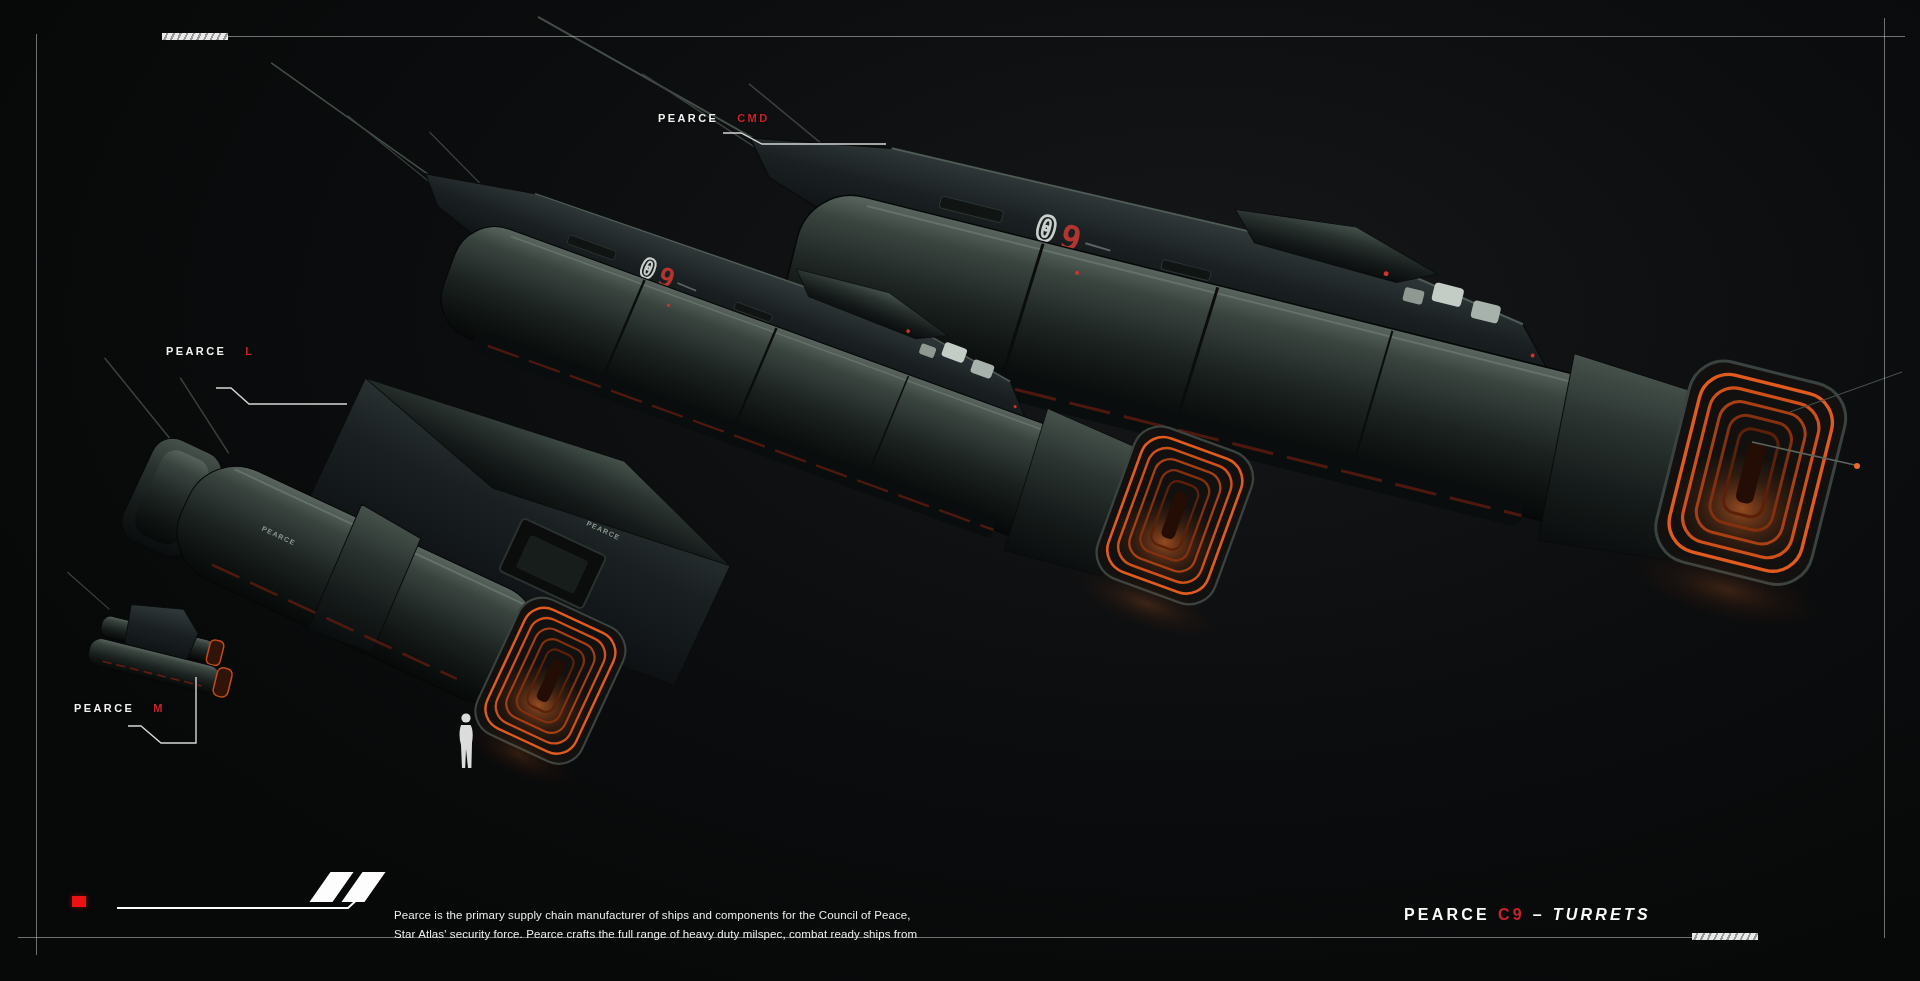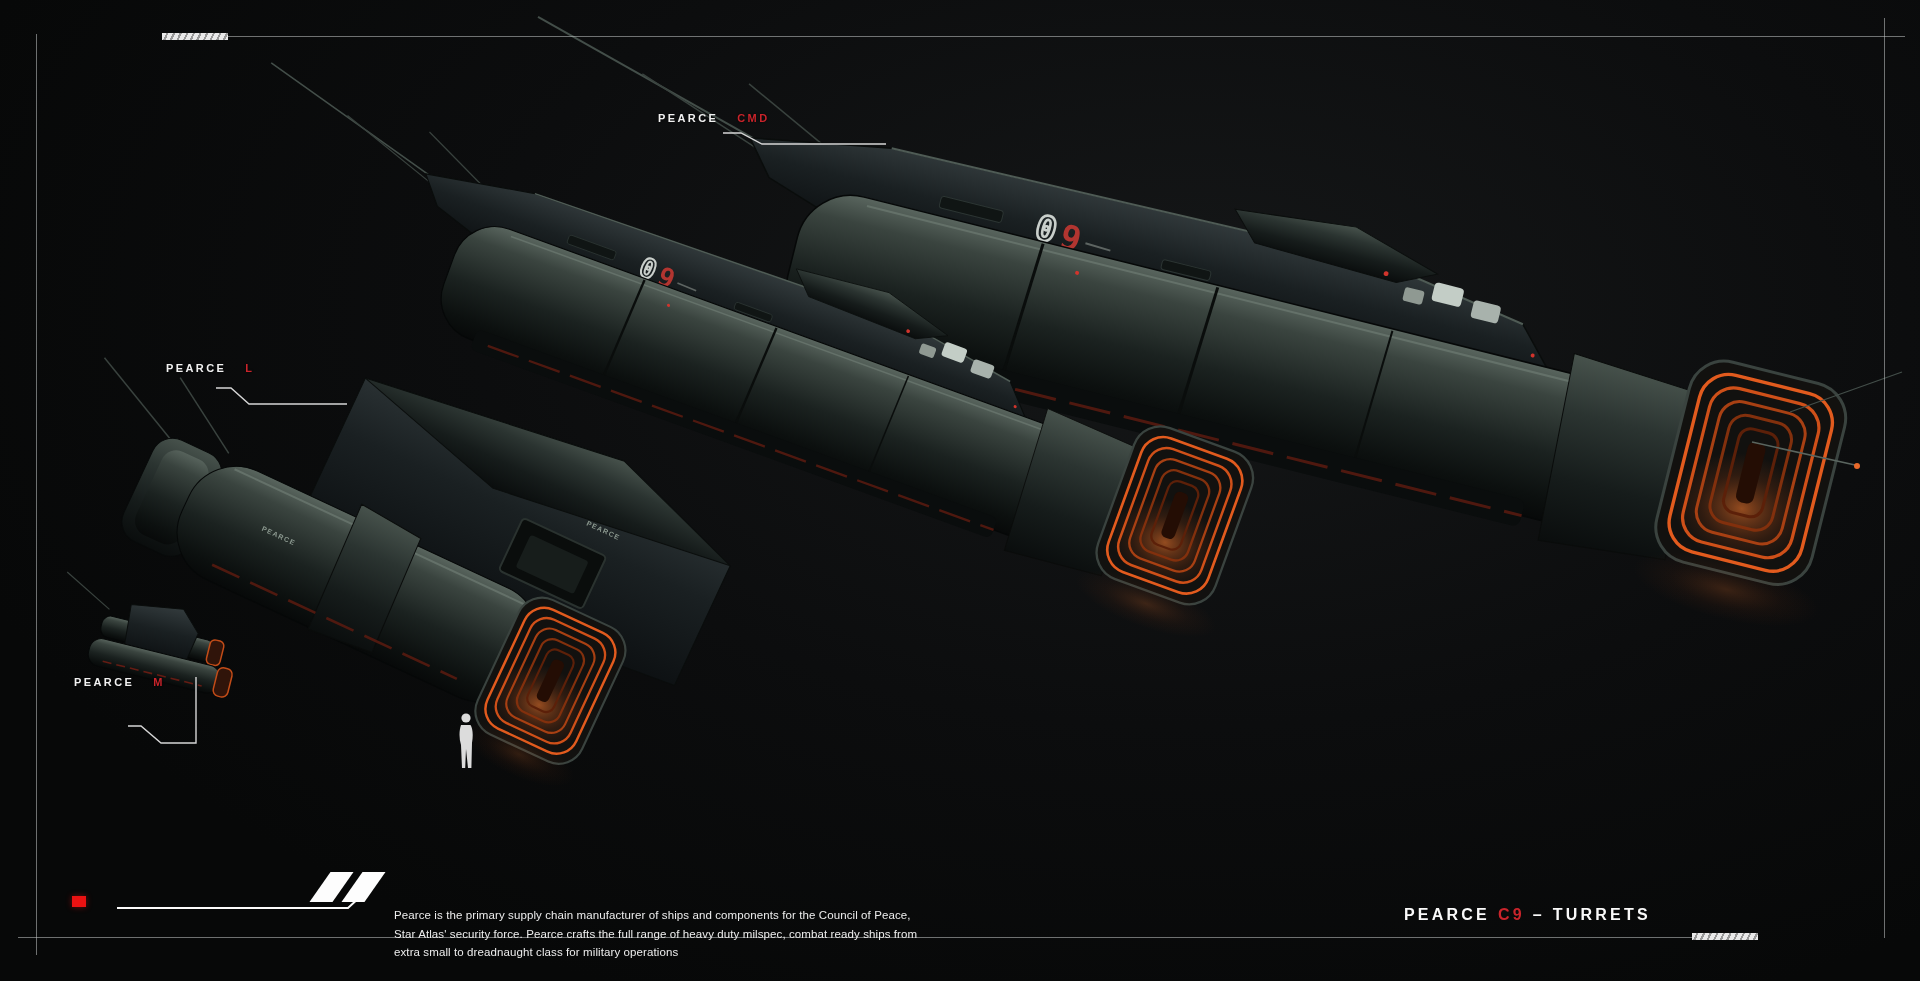"PEARCE L" div.abs { top: 362px -> 345px }
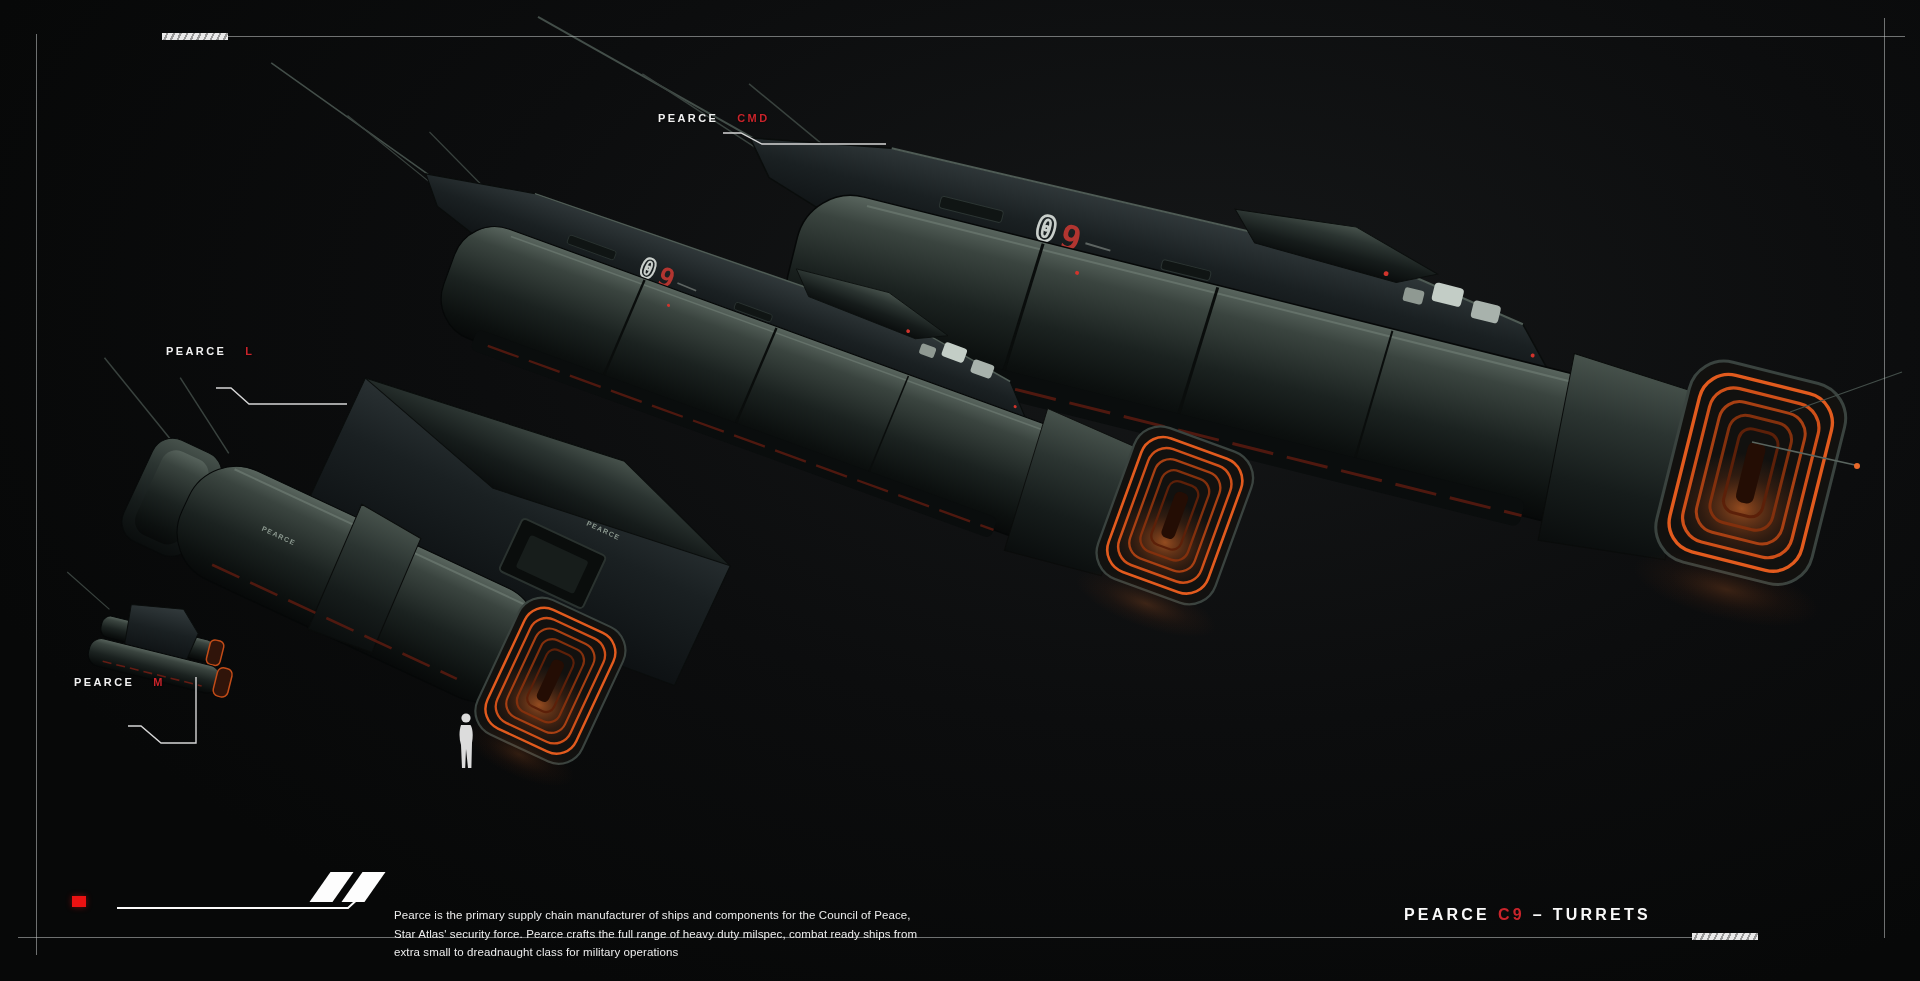"PEARCE M" div.abs { top: 676px -> 702px }
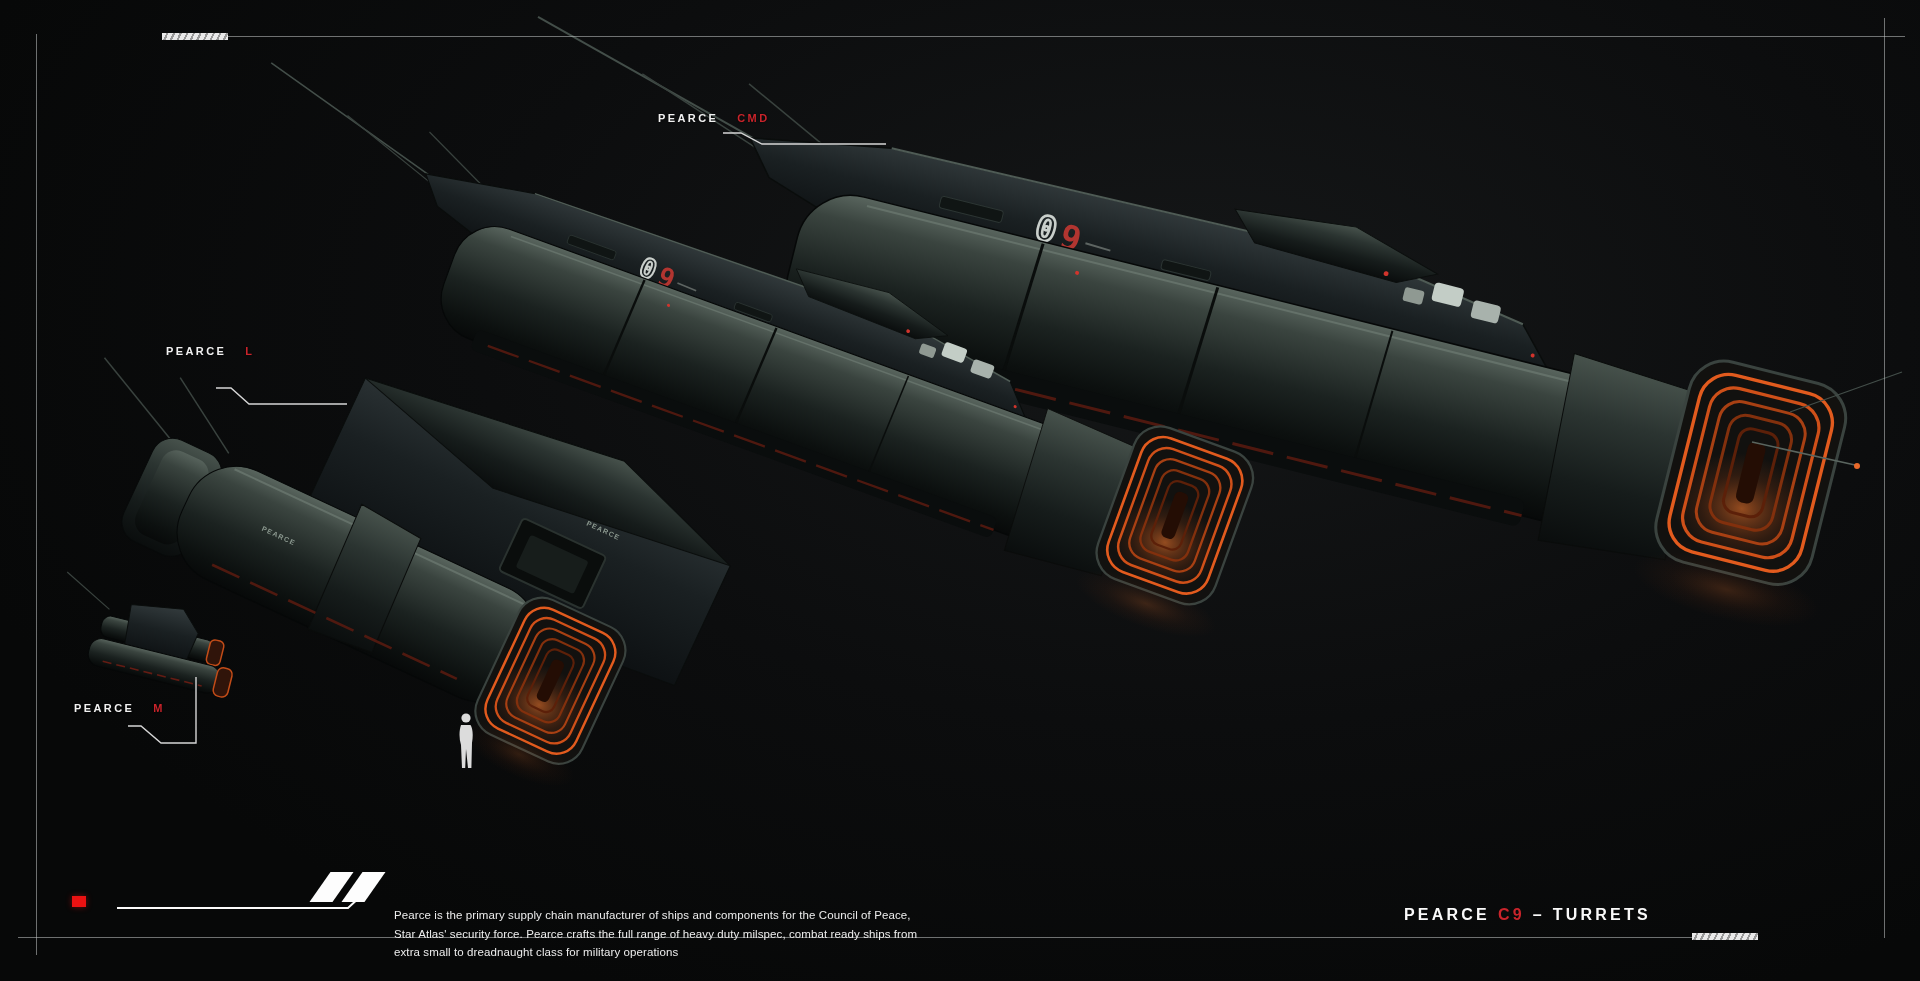"TURRETS" .sheet-title span:last-child { font-style: none -> italic }
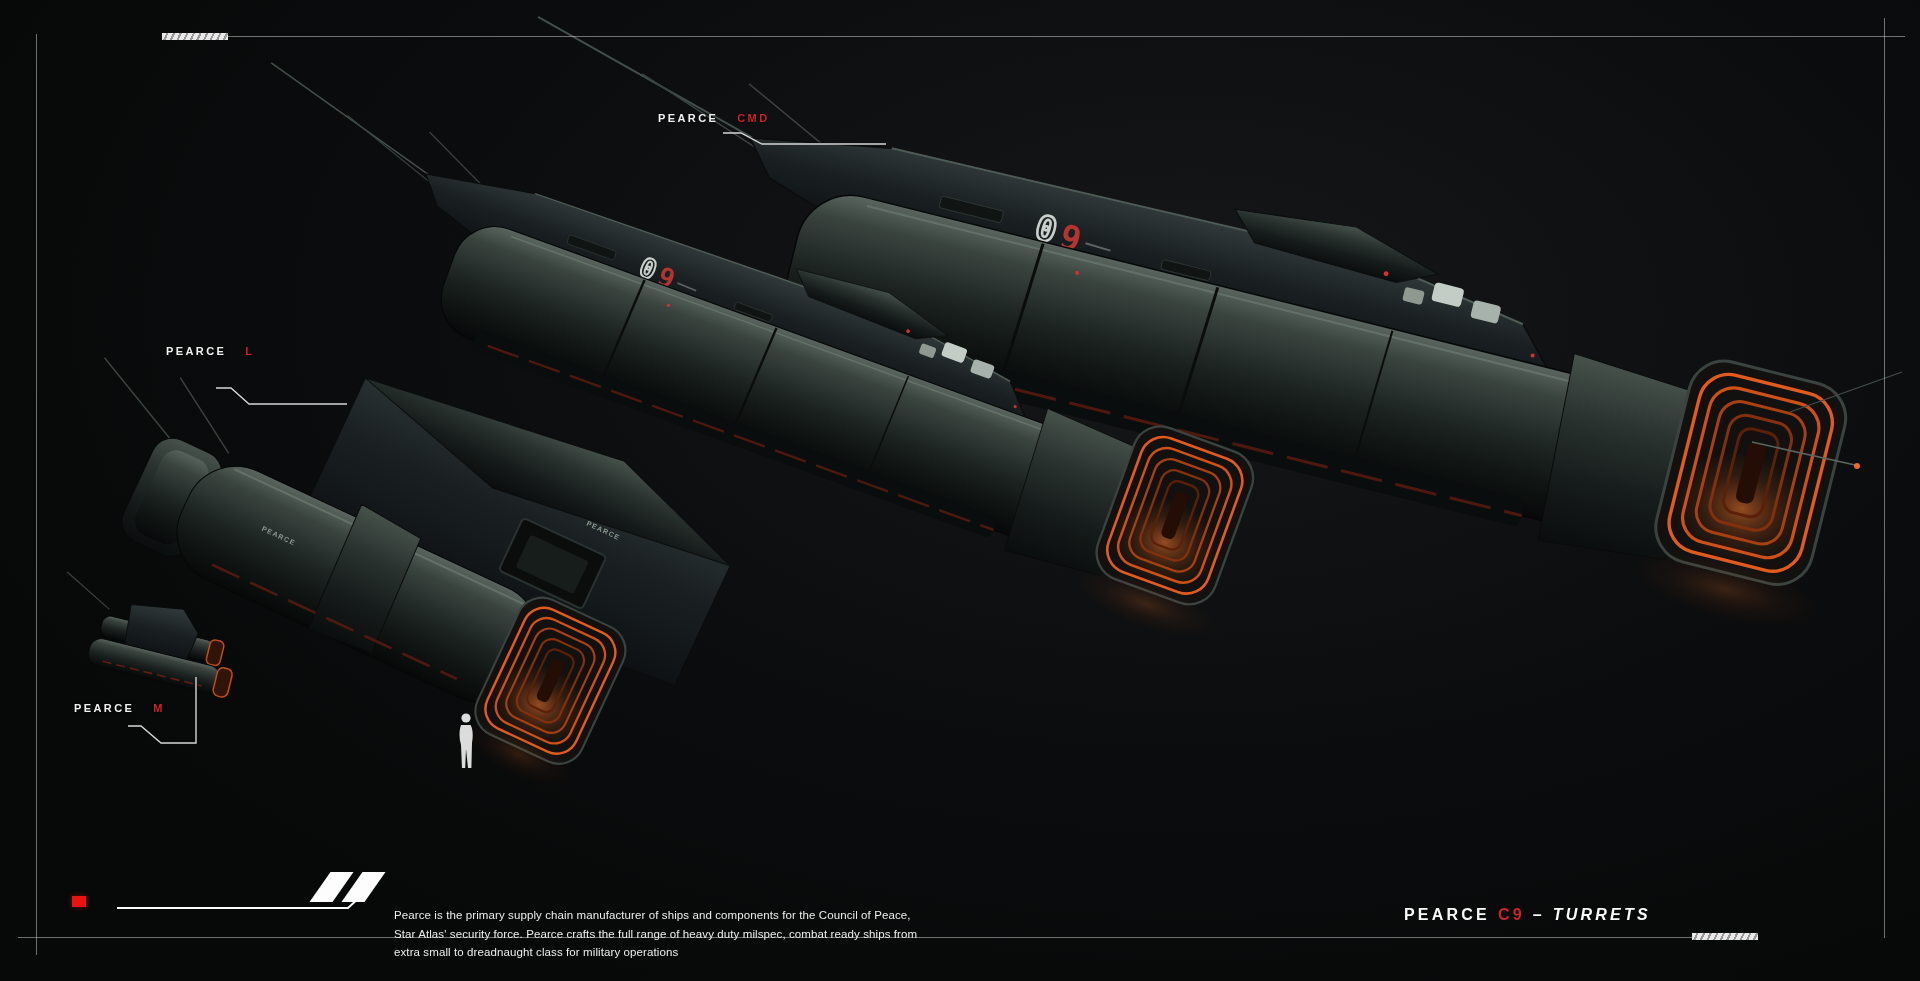"extra small to dreadnaught class" div { html: <div>extra small to dreadnaught class for military operations</div> -> none }
